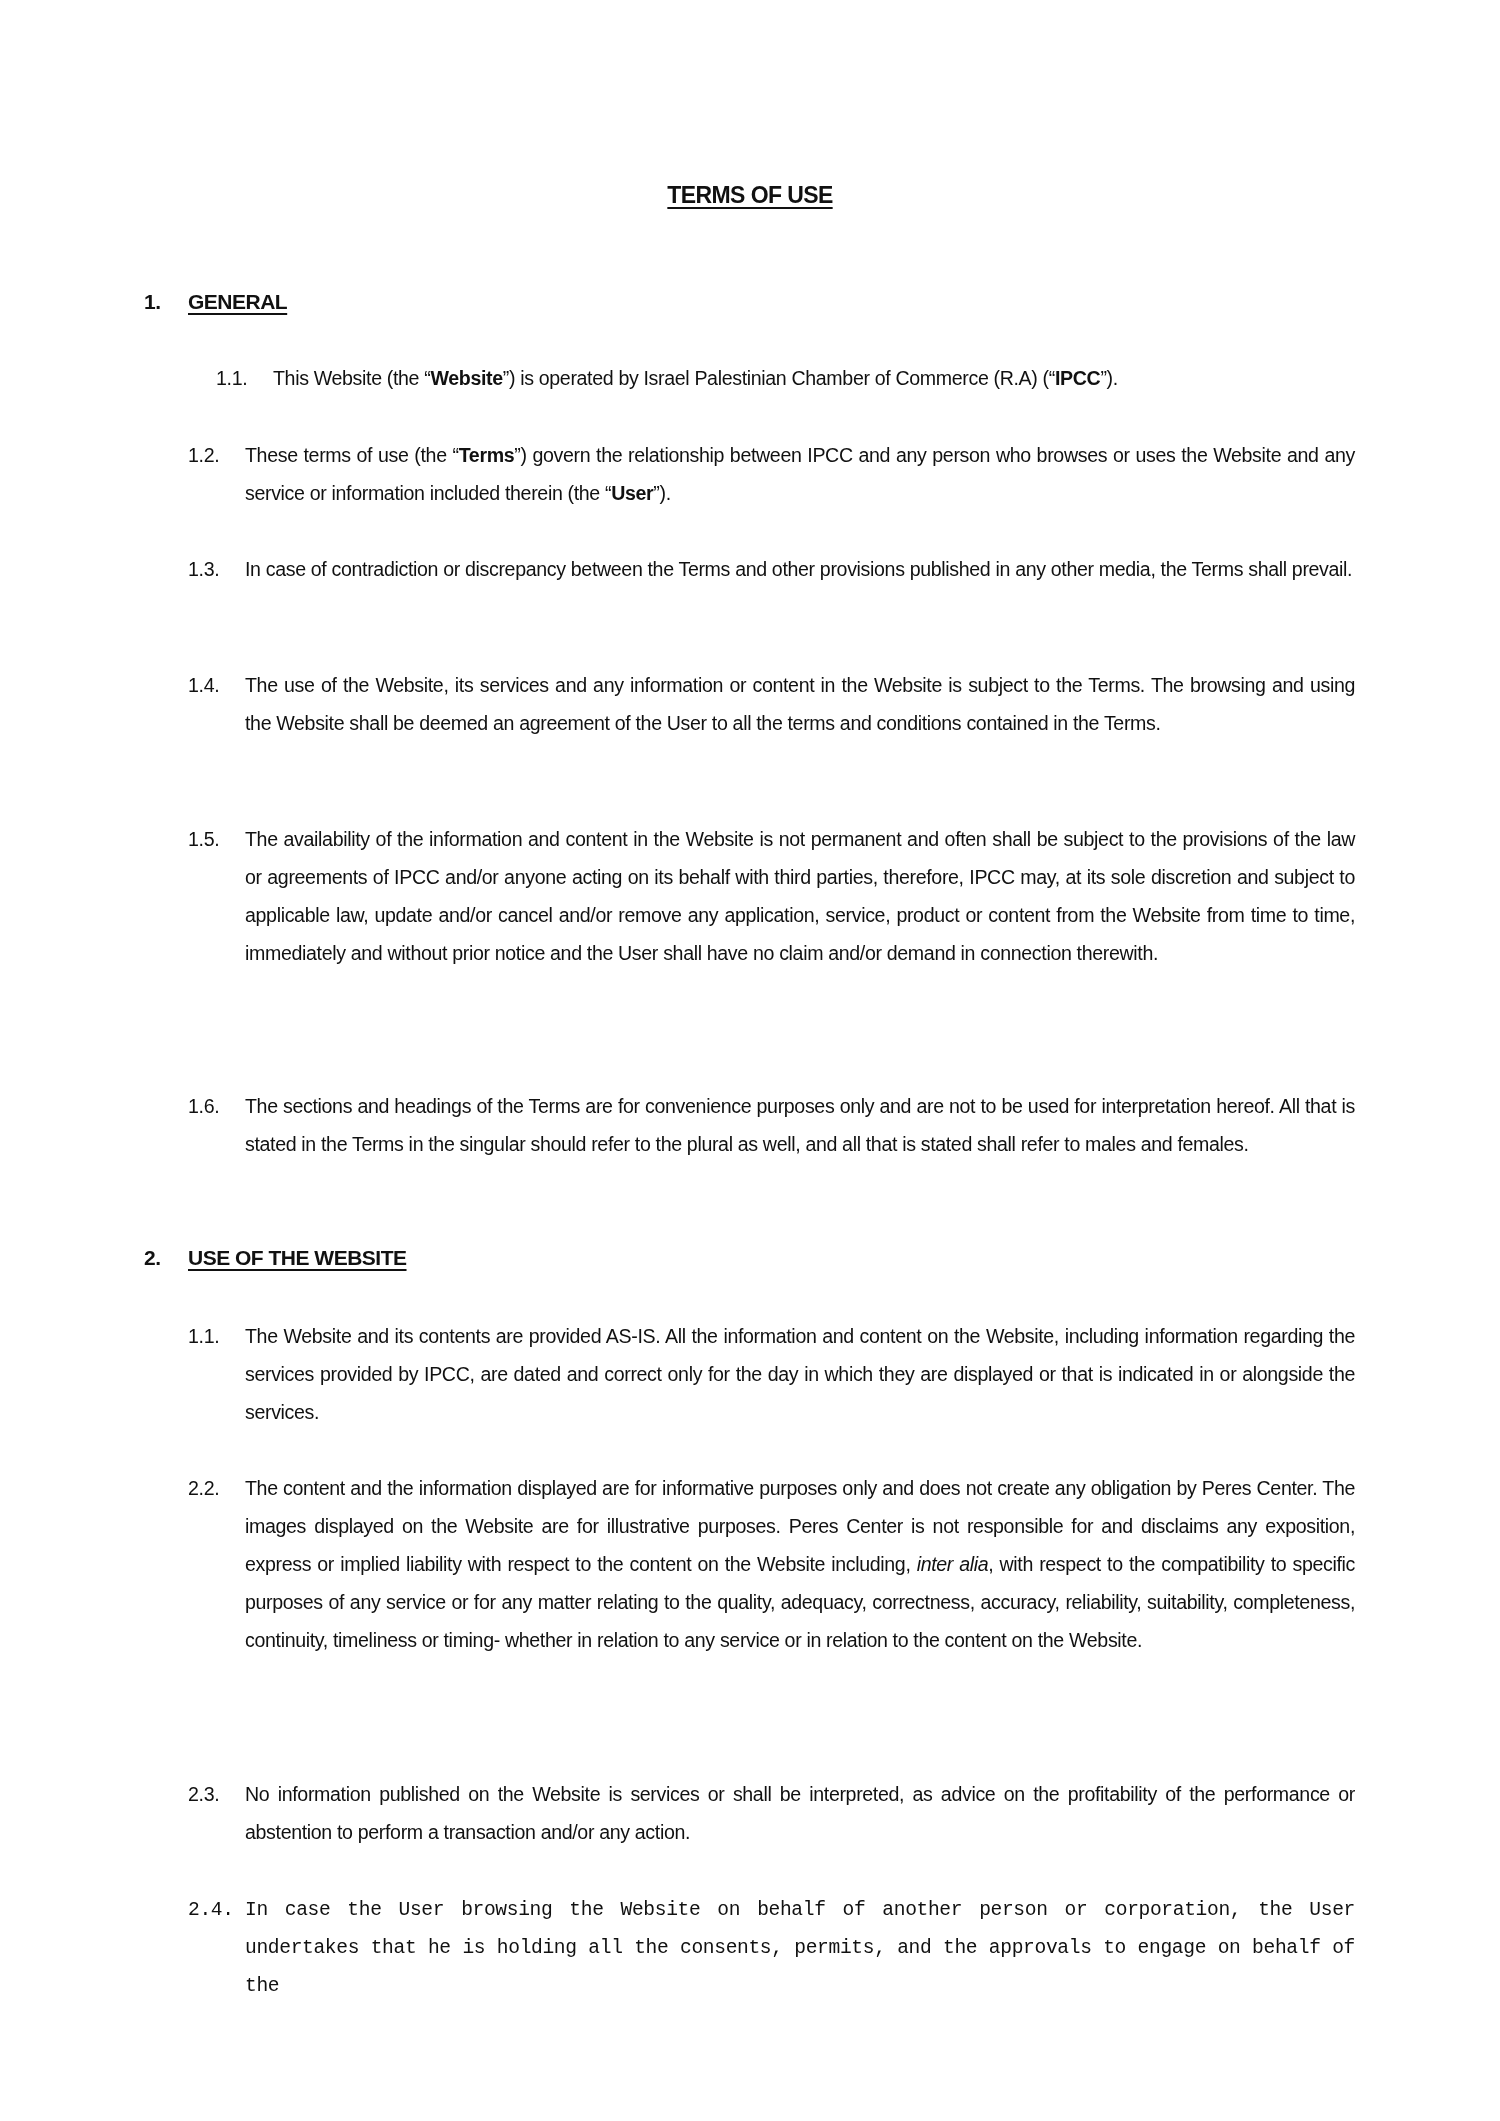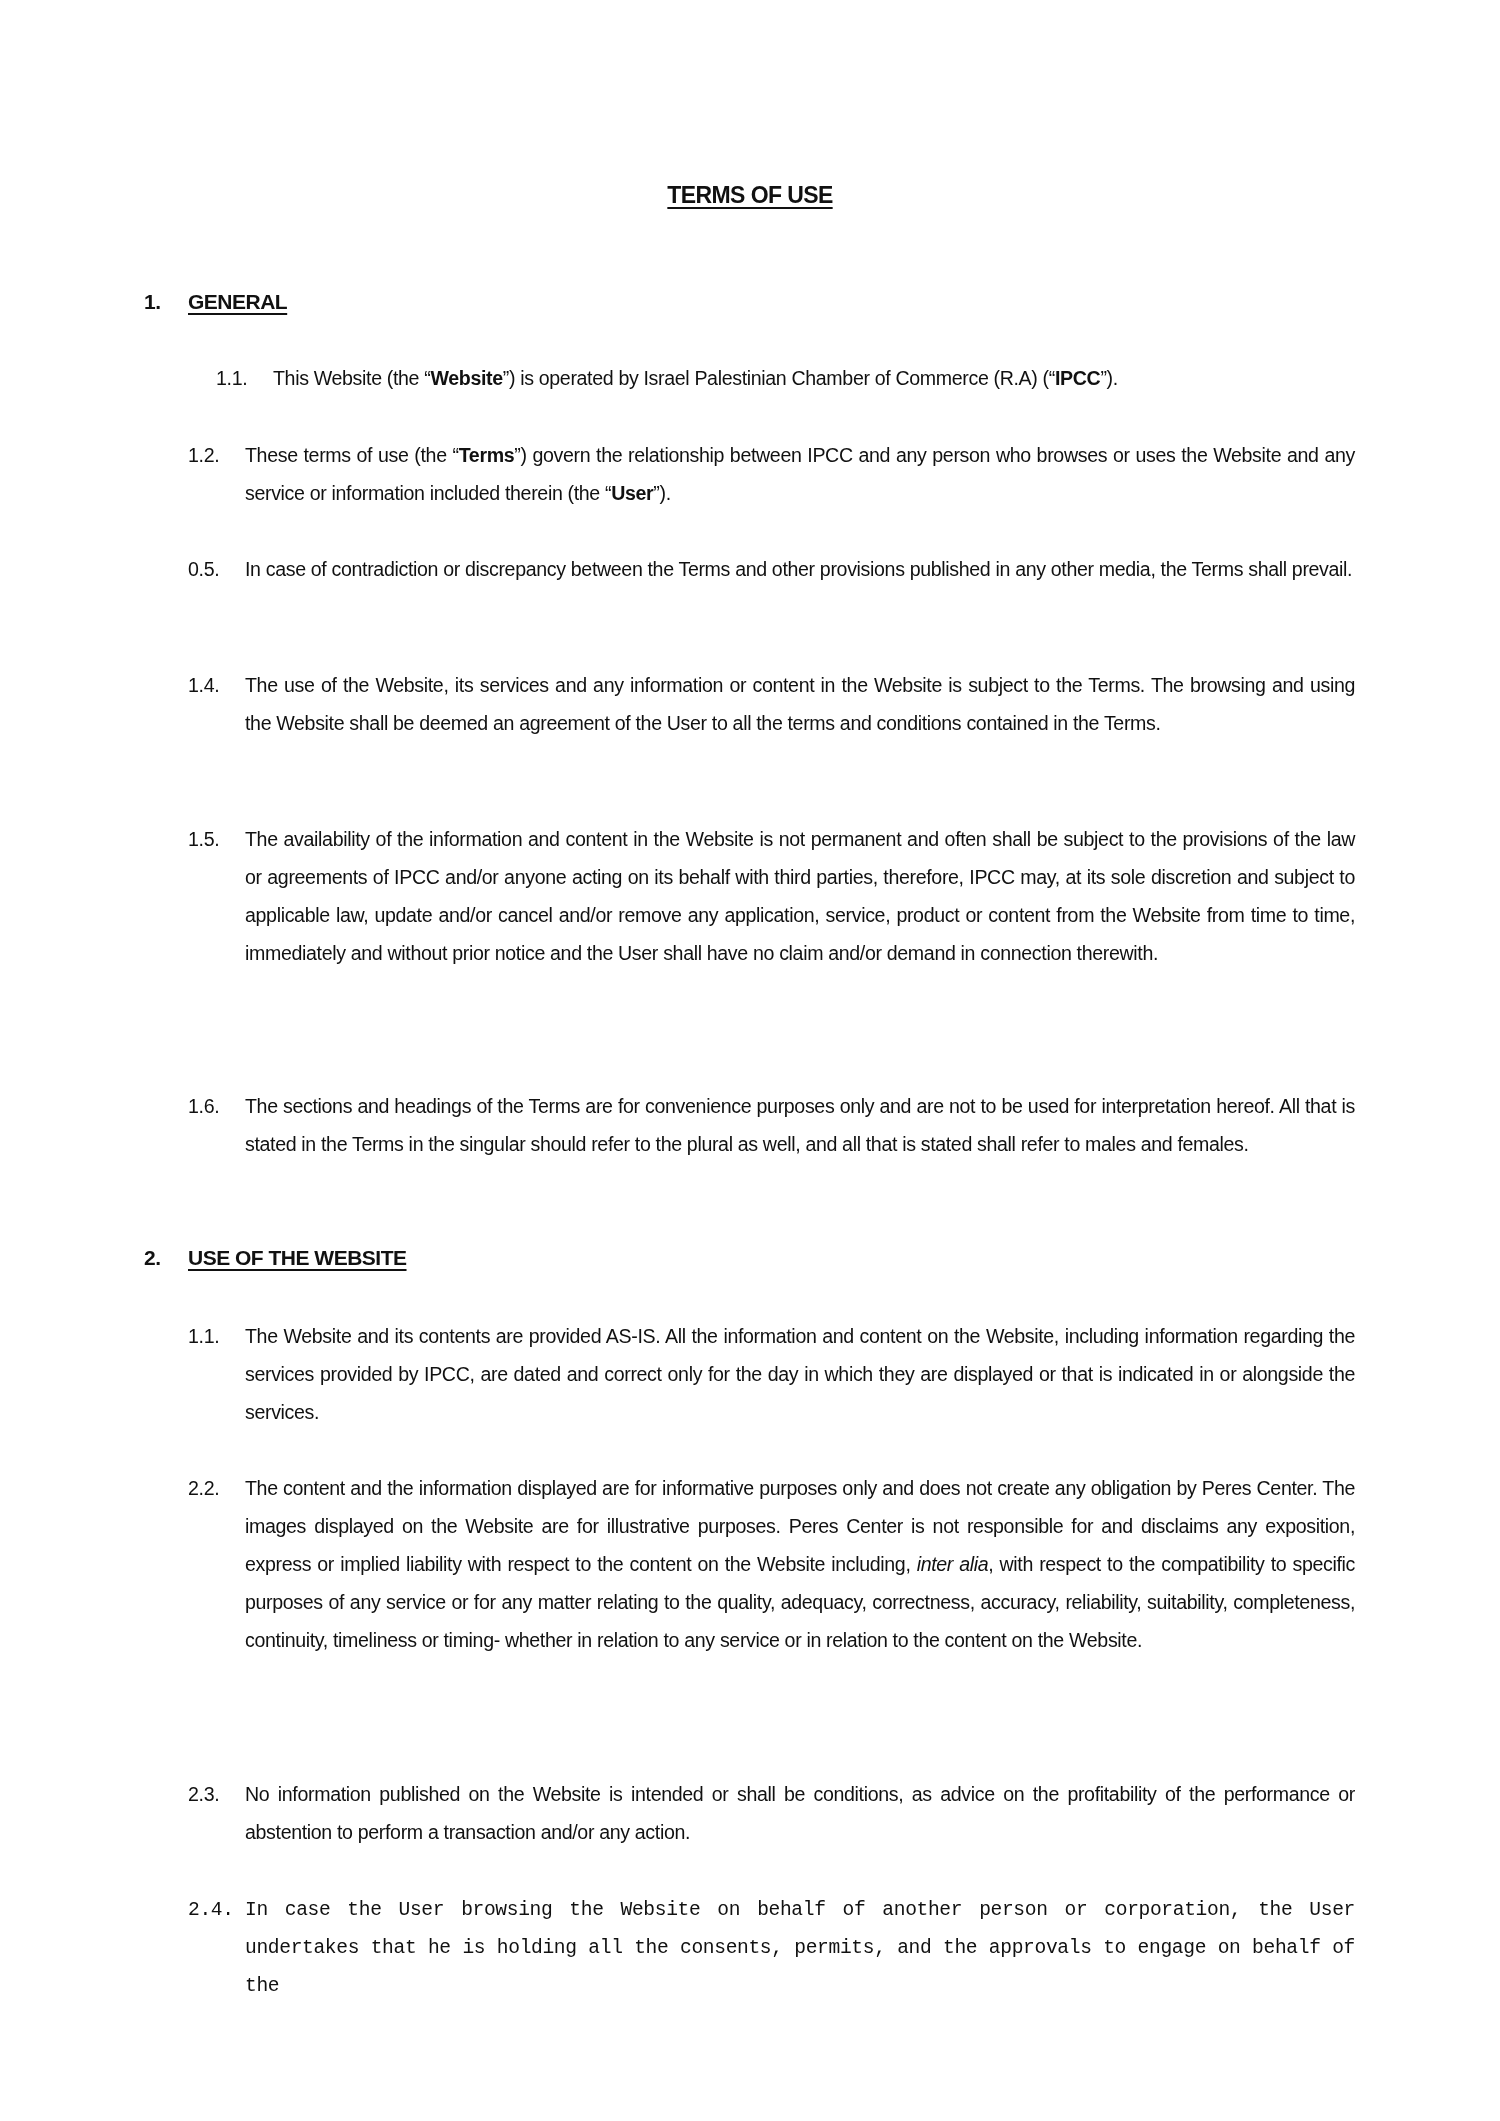"0.5." span.cnum { text: 0.5 -> 1.3 }
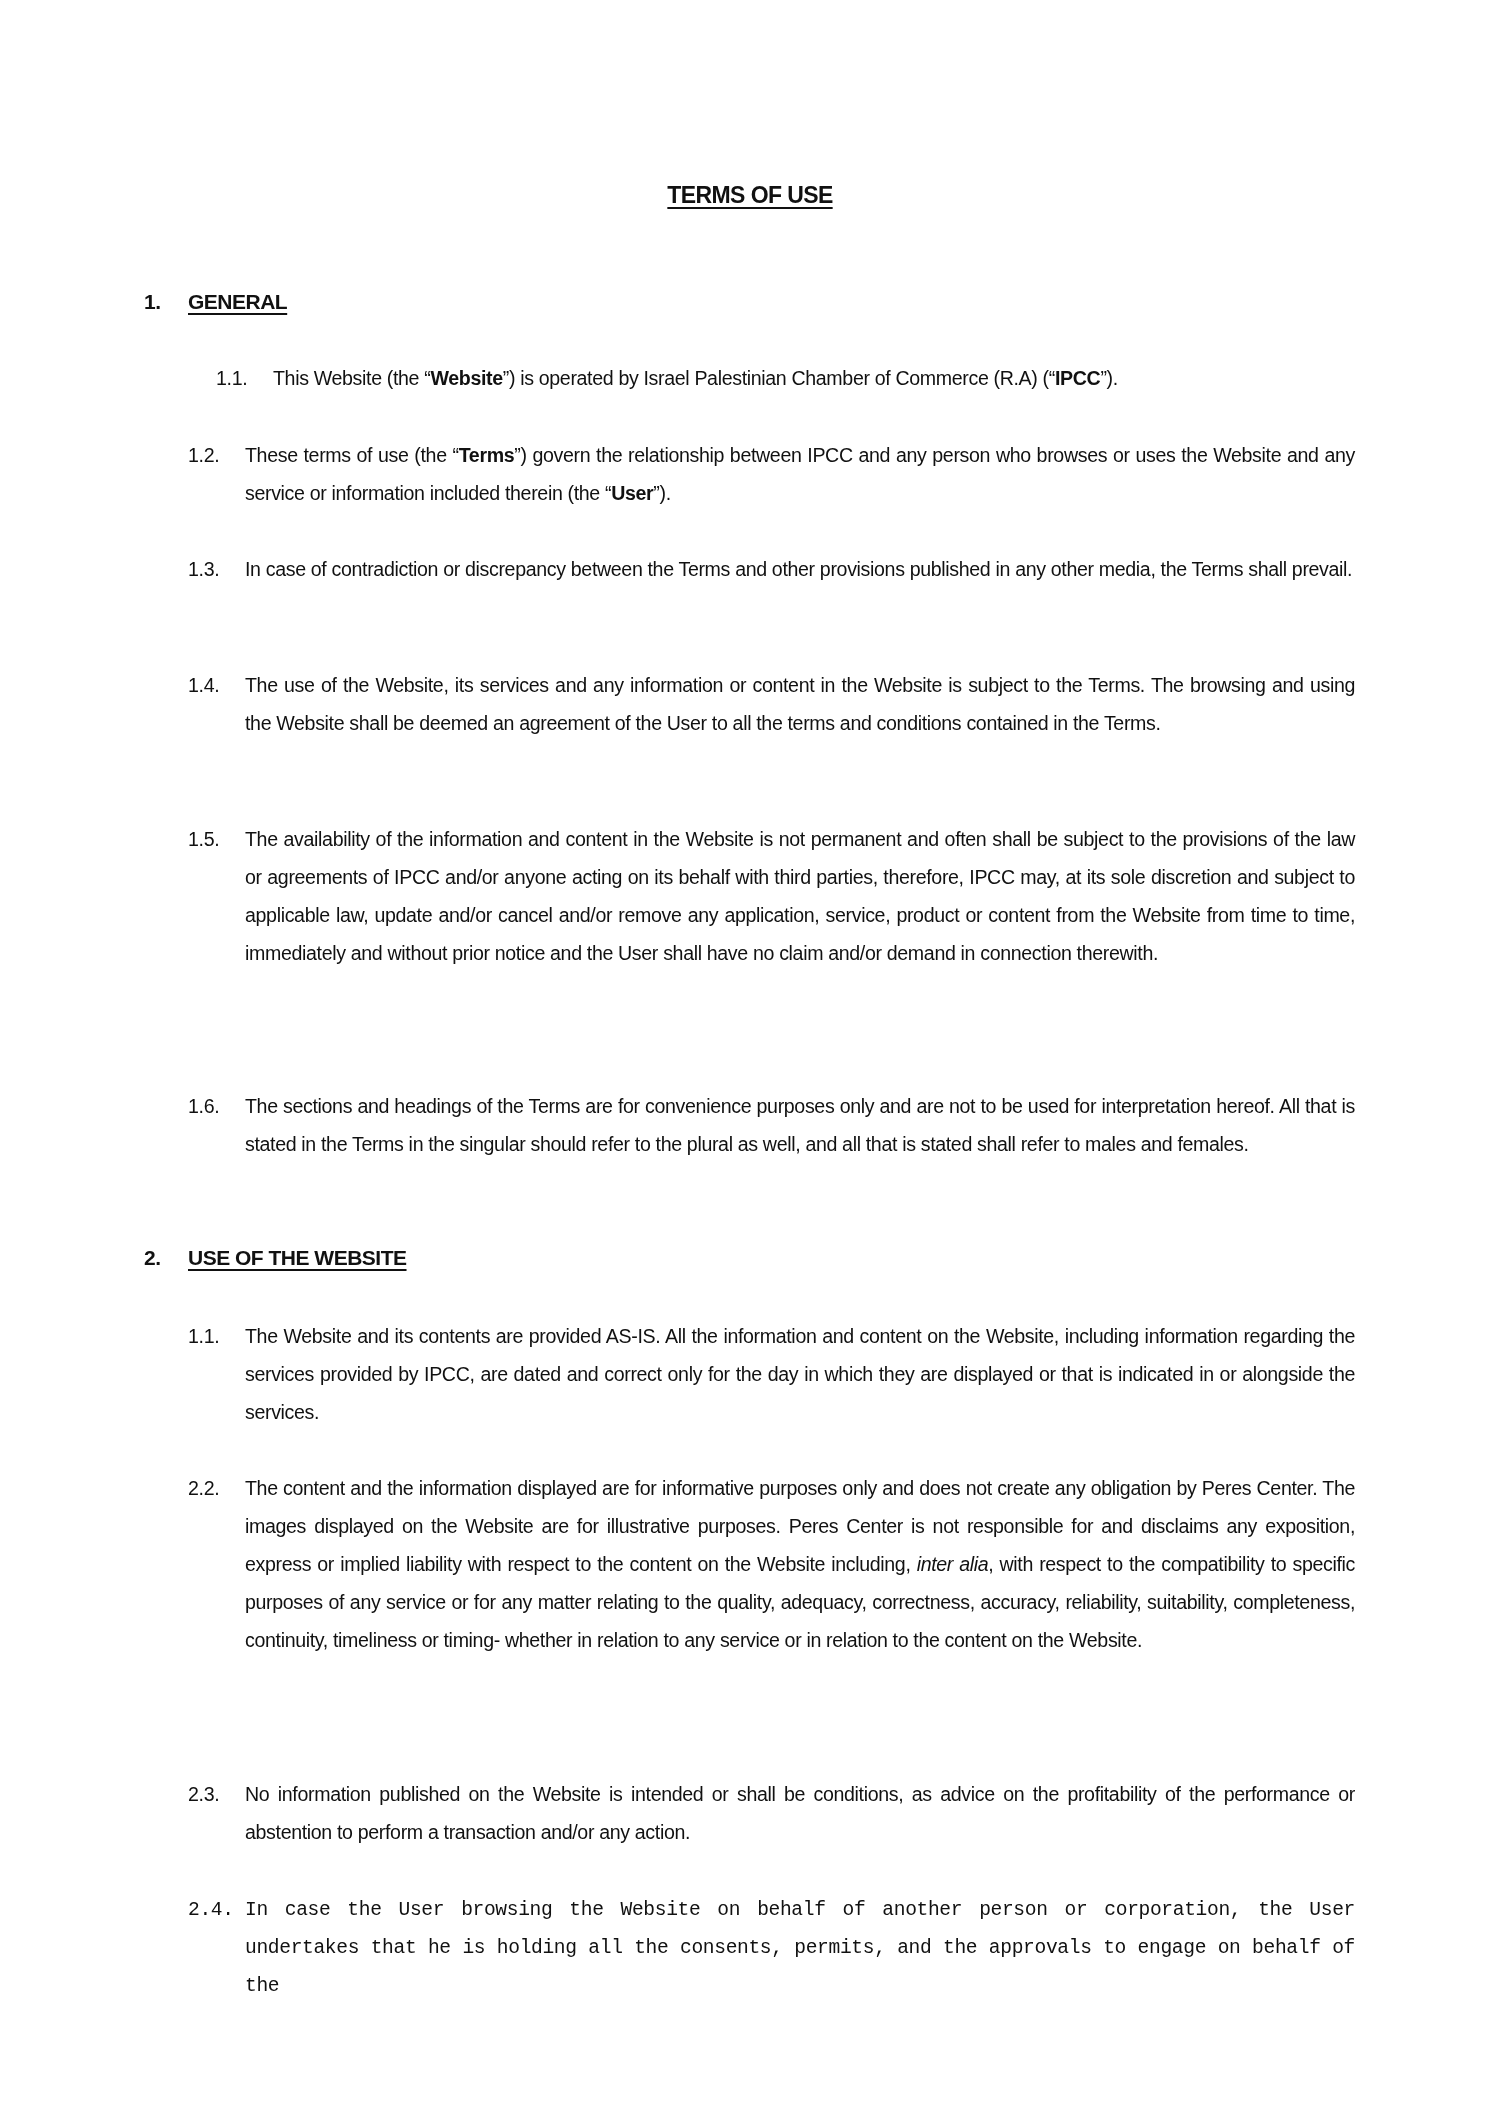"No information published on the" div.ctext { text: intended or shall be conditions -> services or shall be interpreted }
